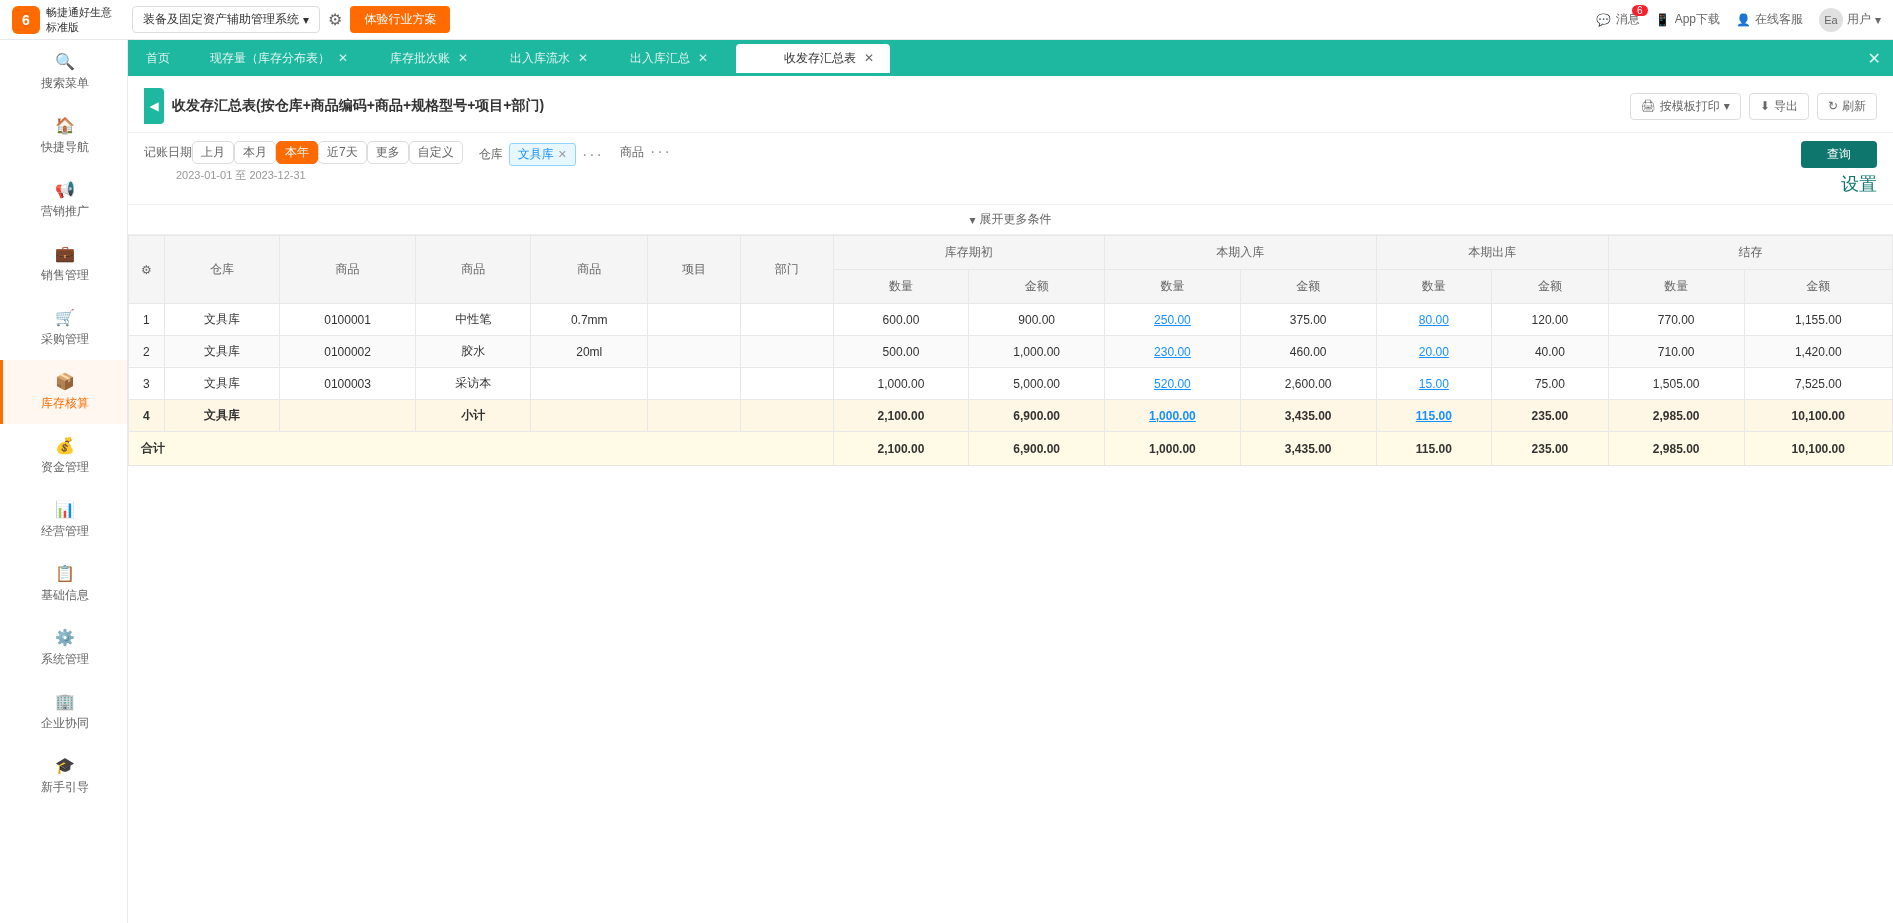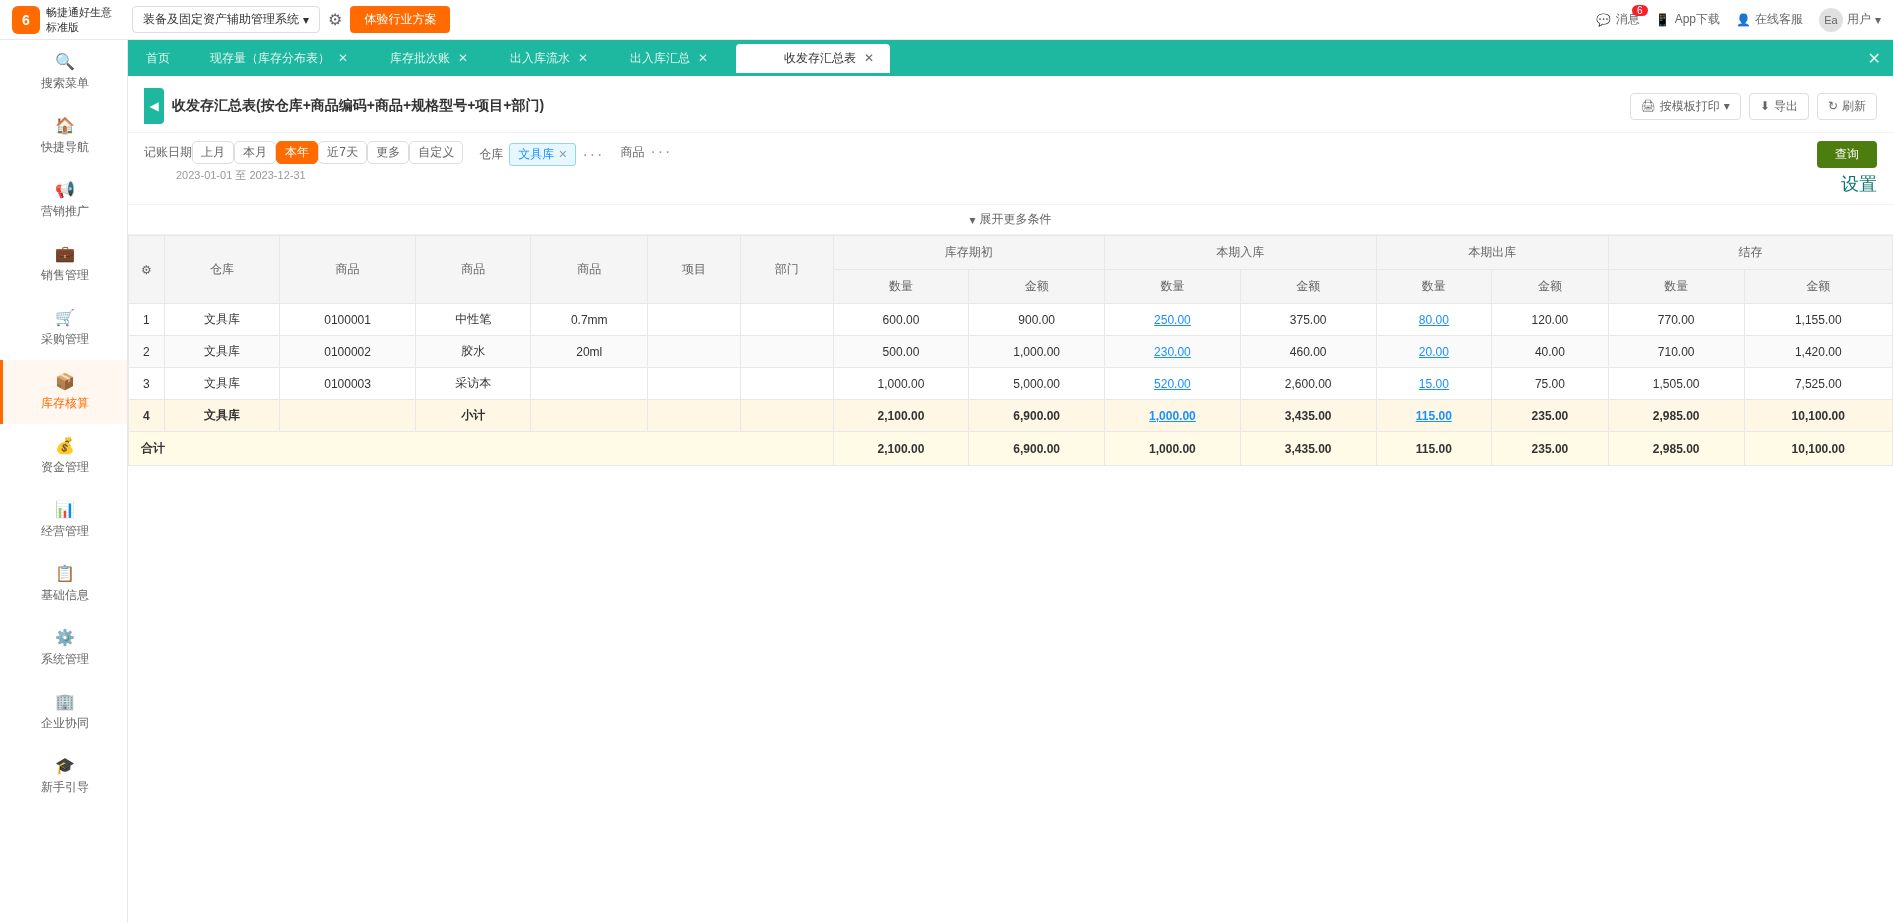"上月" .date-btn { font-family: Liberation Mono, monospace -> none }
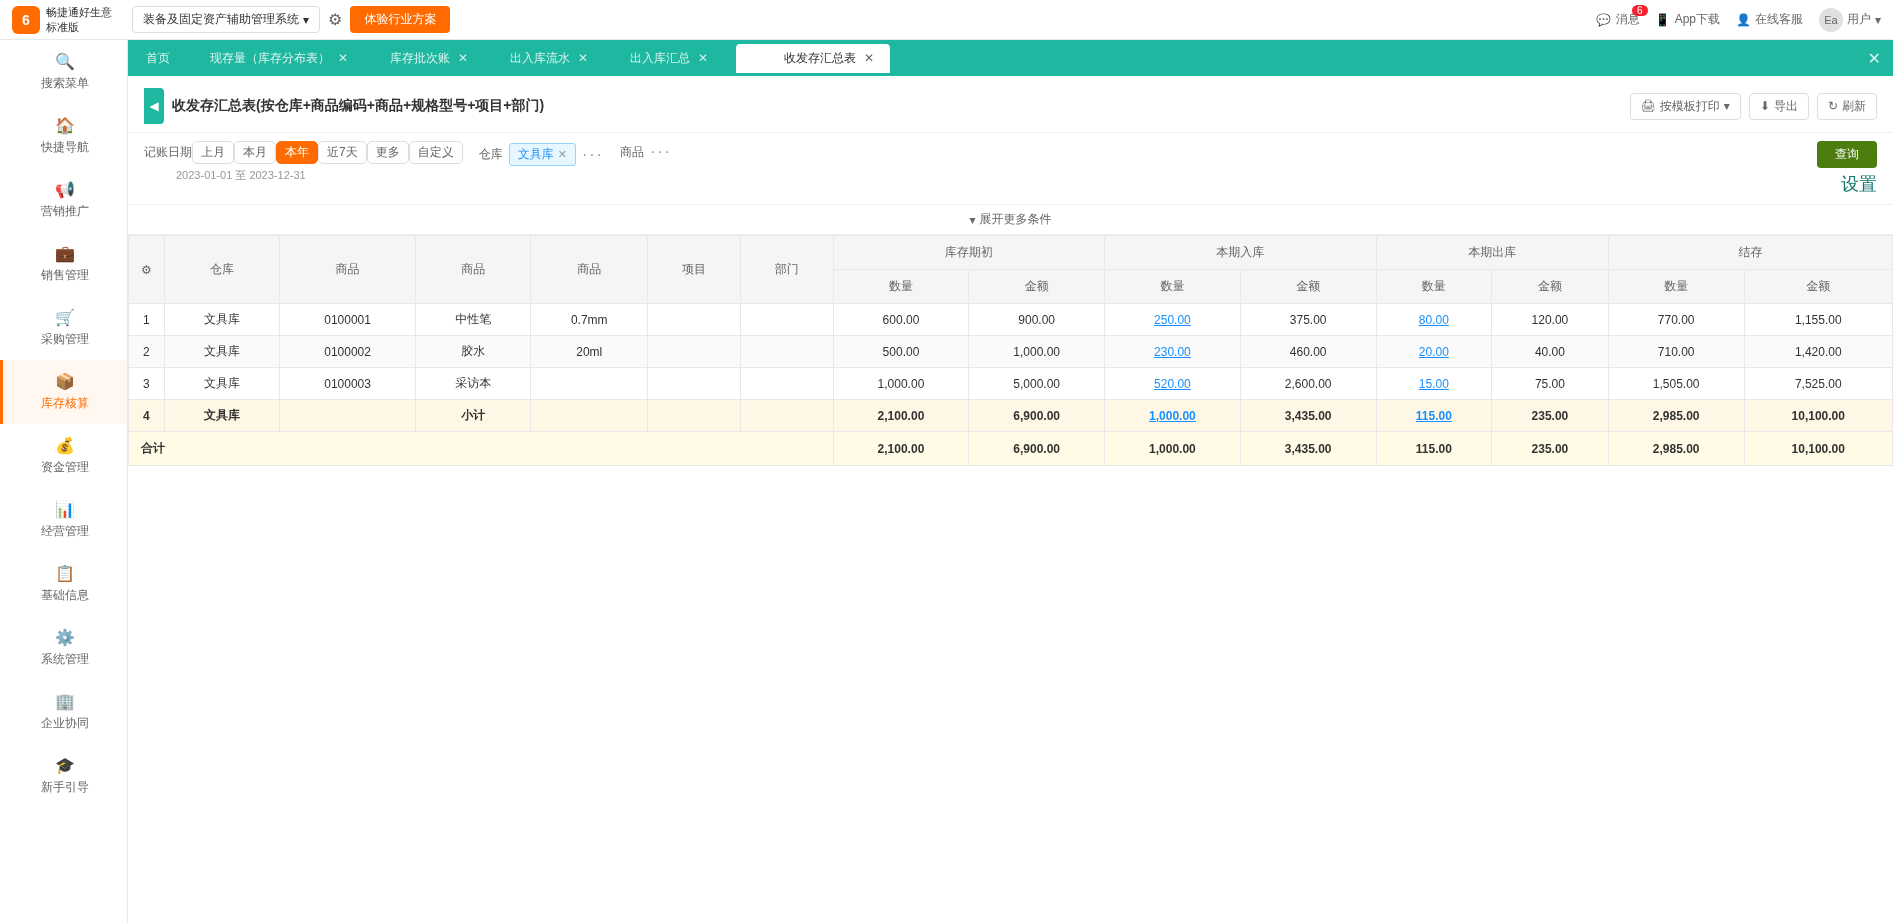"查询" .query-btn { background: #4d7c0f -> #0f766e; padding: 5px 18px -> 5px 26px }
